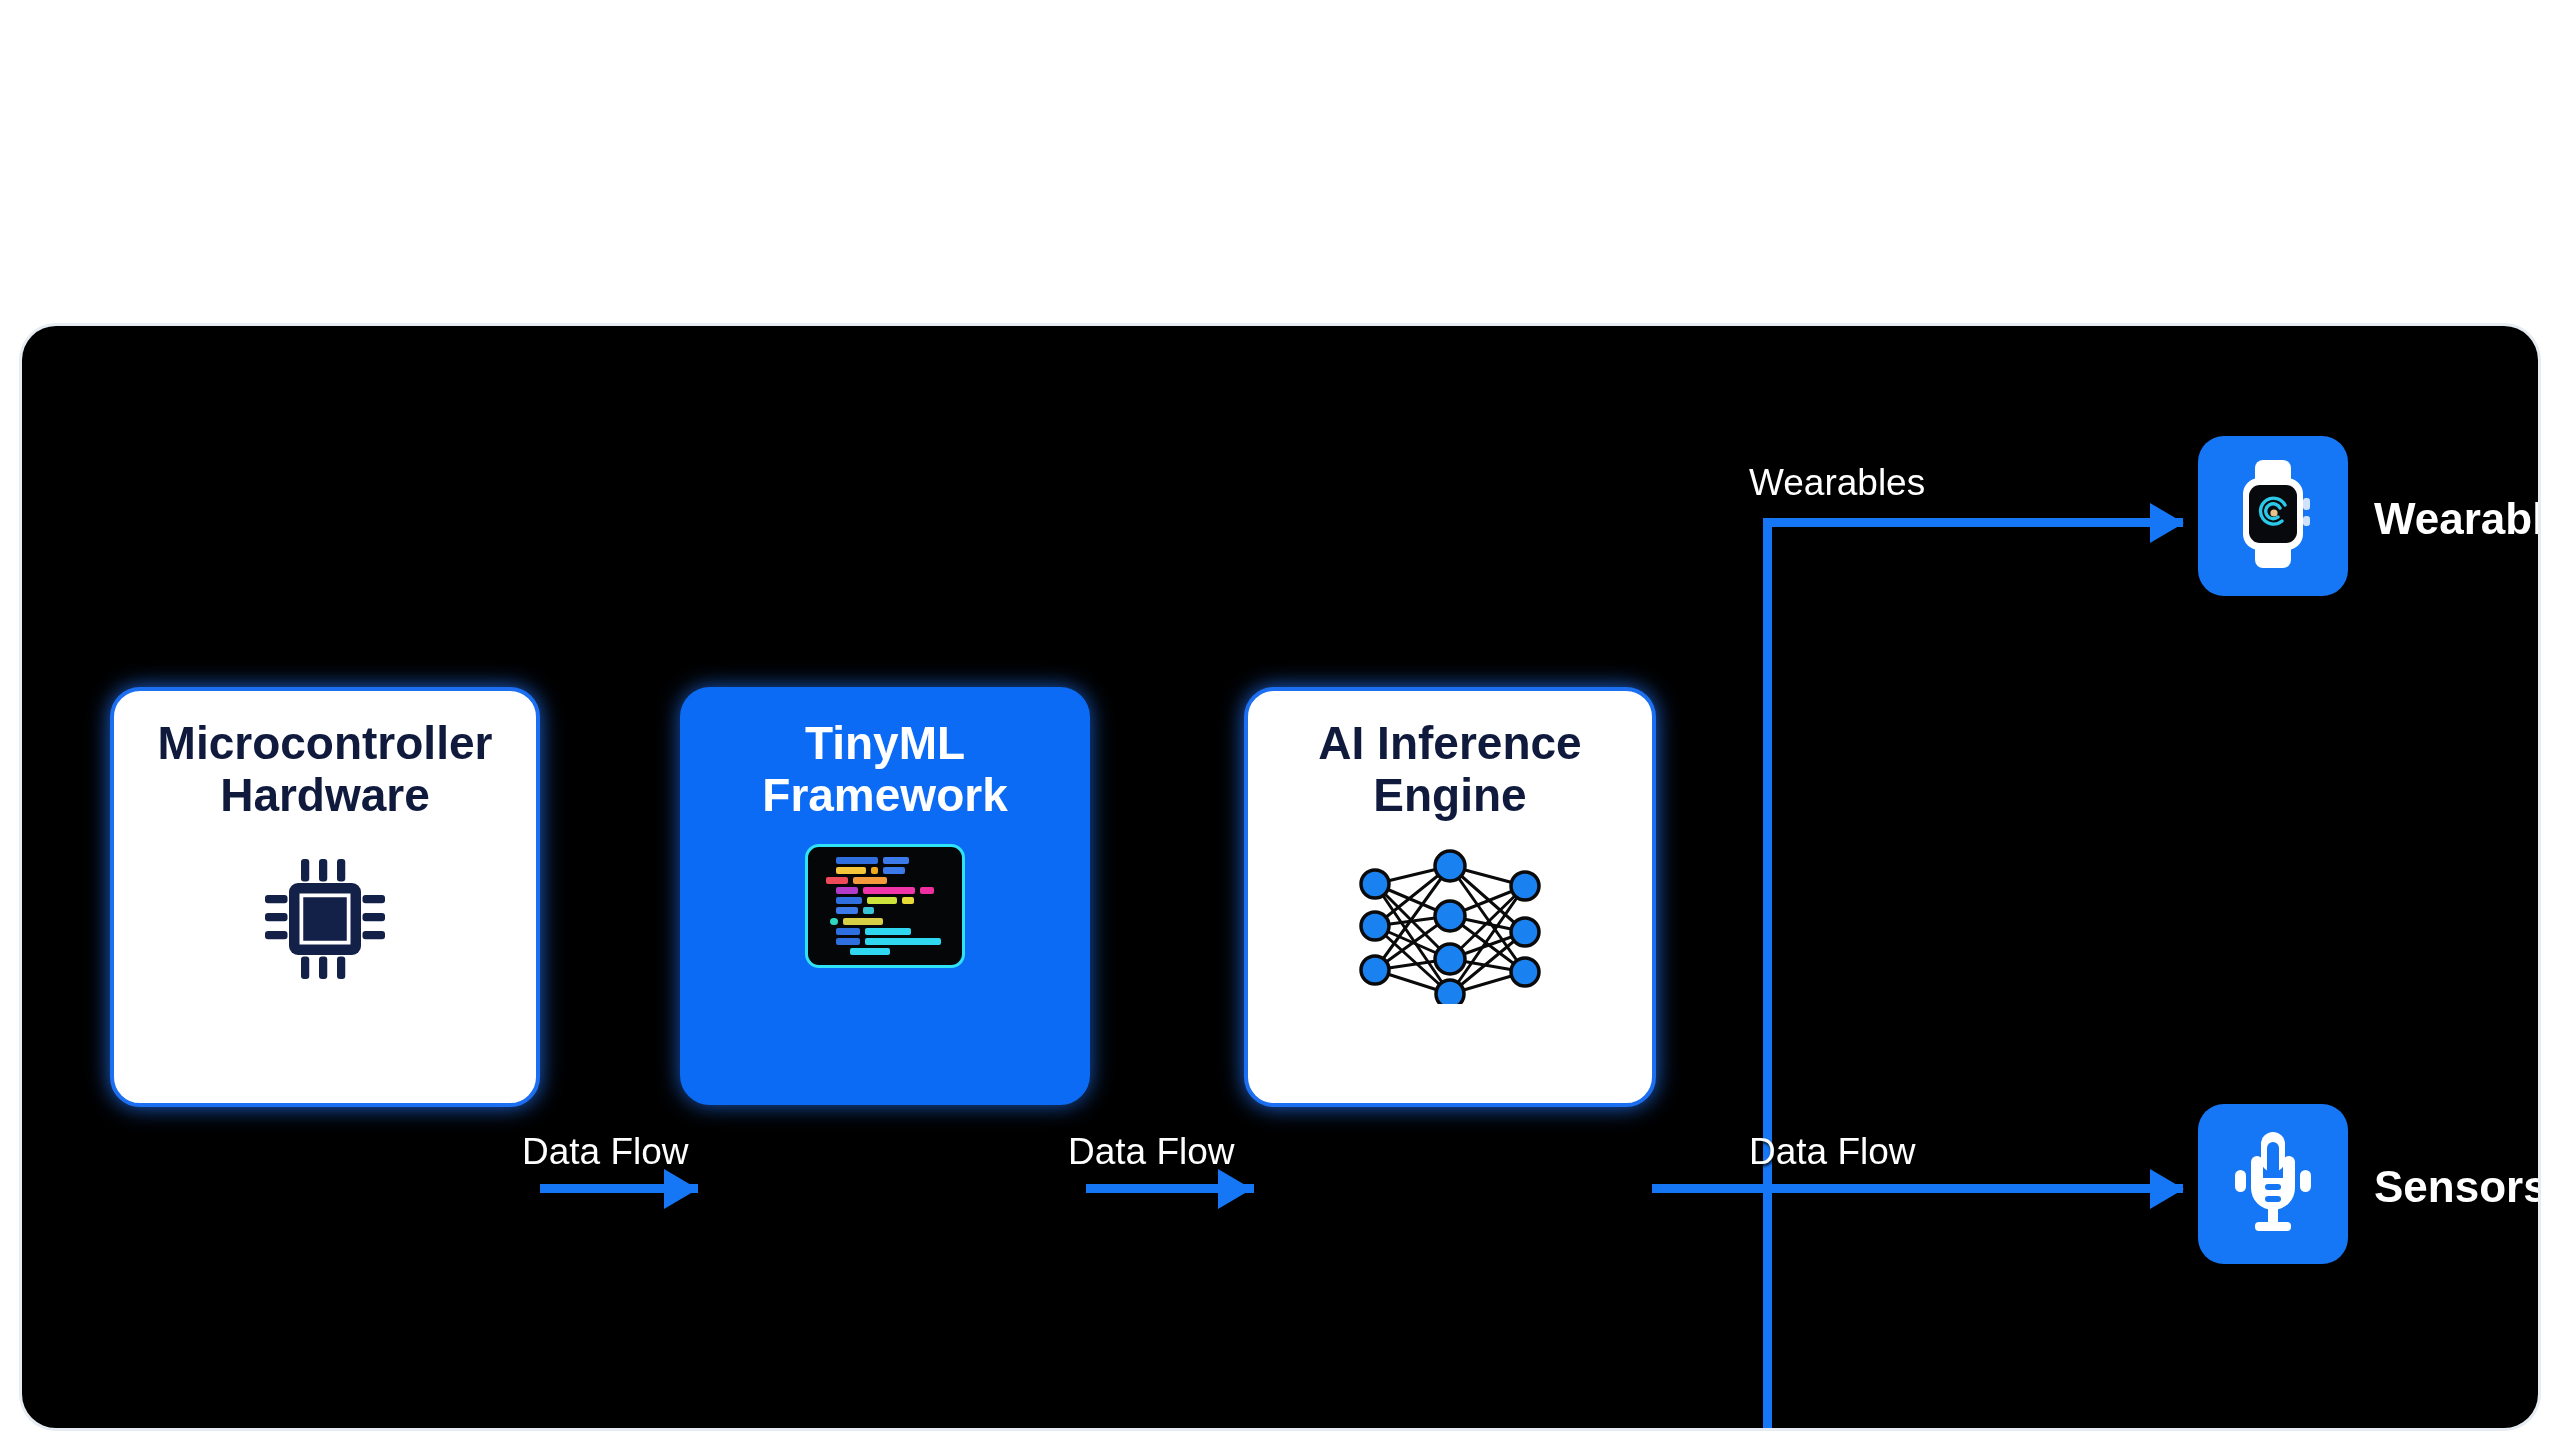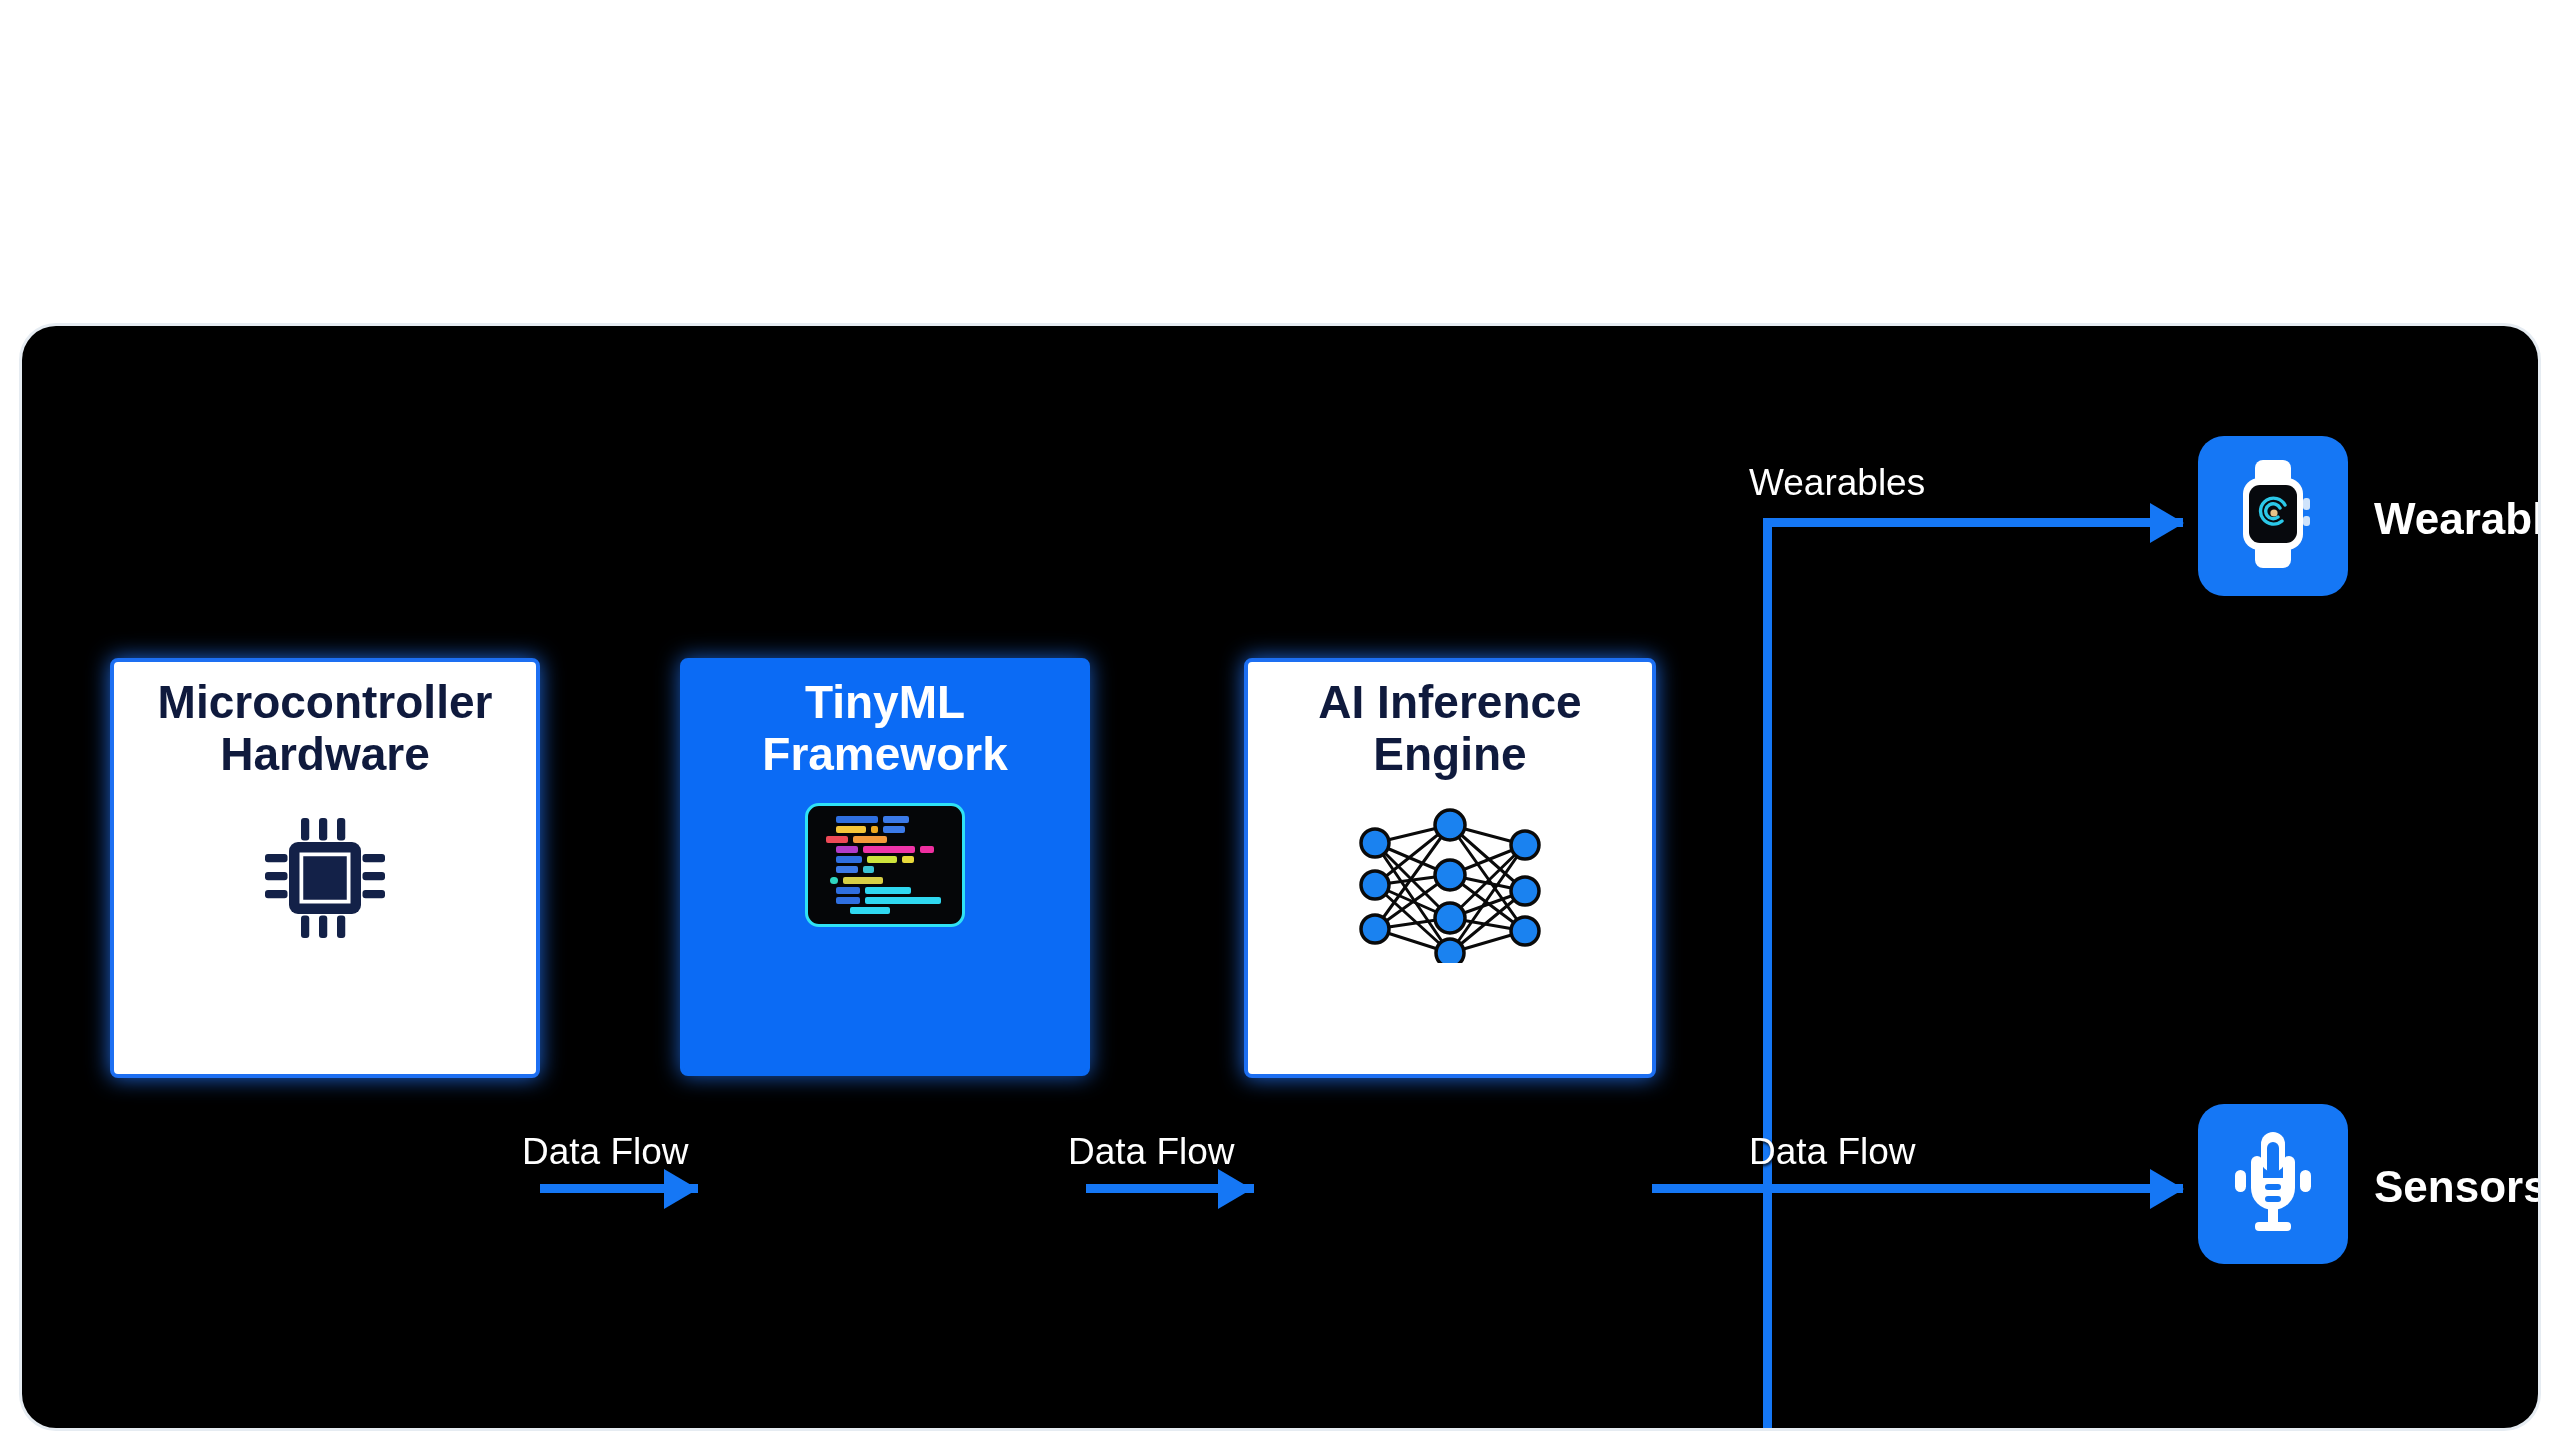"Microcontroller" .node { border-radius: 8px -> 30px; margin-top: none -> 29px; padding-top: 14px -> 26px }
